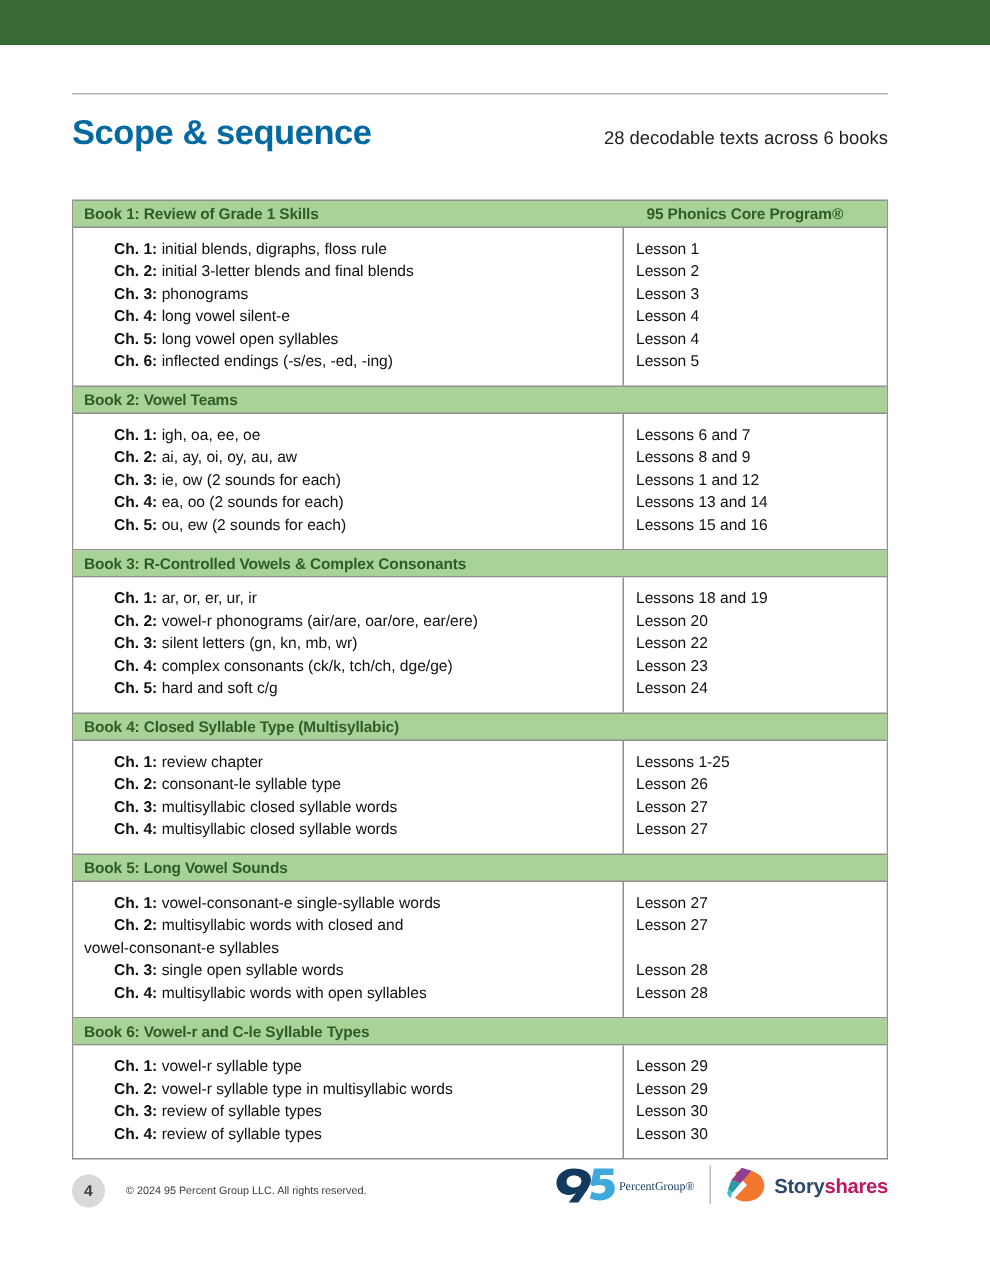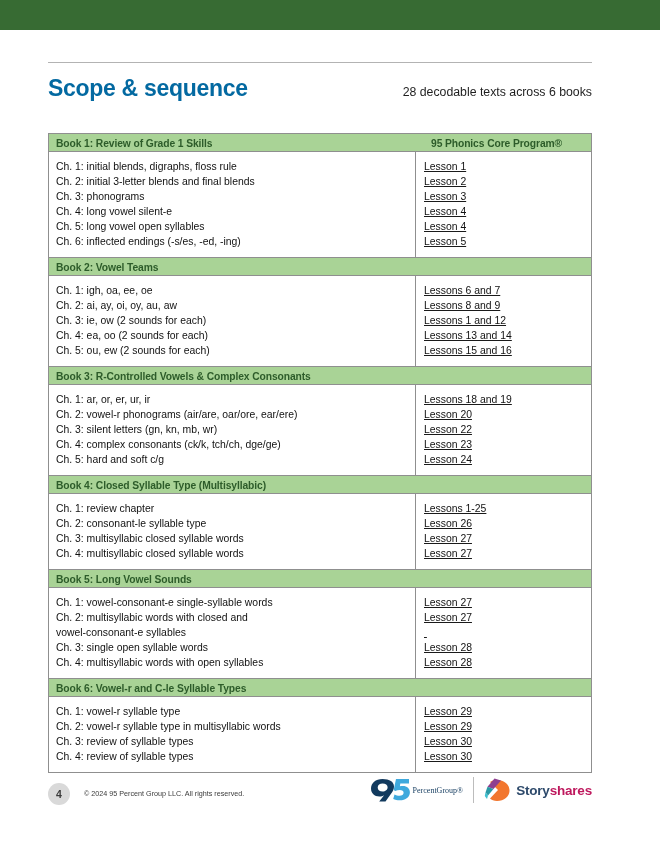"Ch. 1:" .row-line .ch { font-weight: normal -> bold; margin-left: none -> 20px }
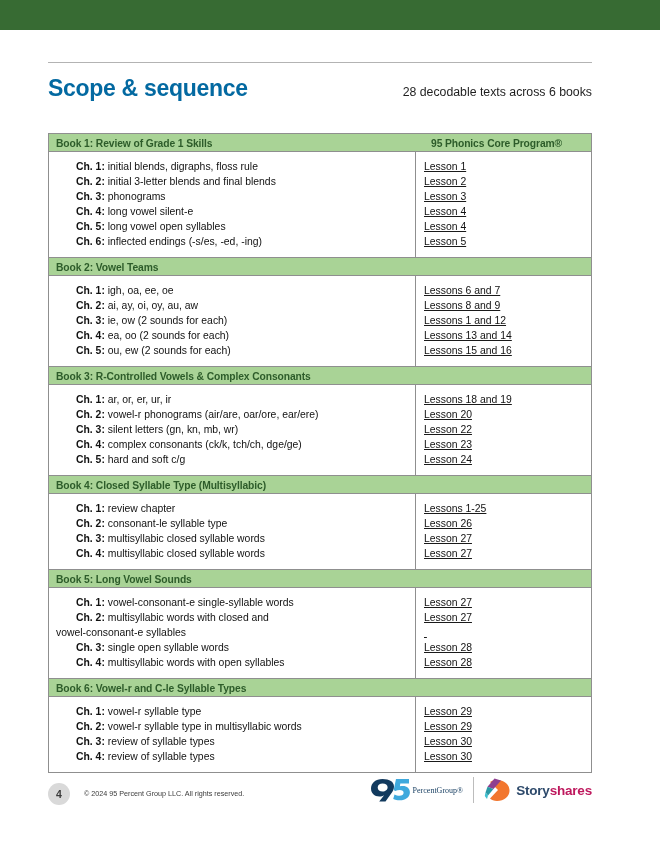"Lesson 1" .col-lessons { text-decoration: underline -> none }
